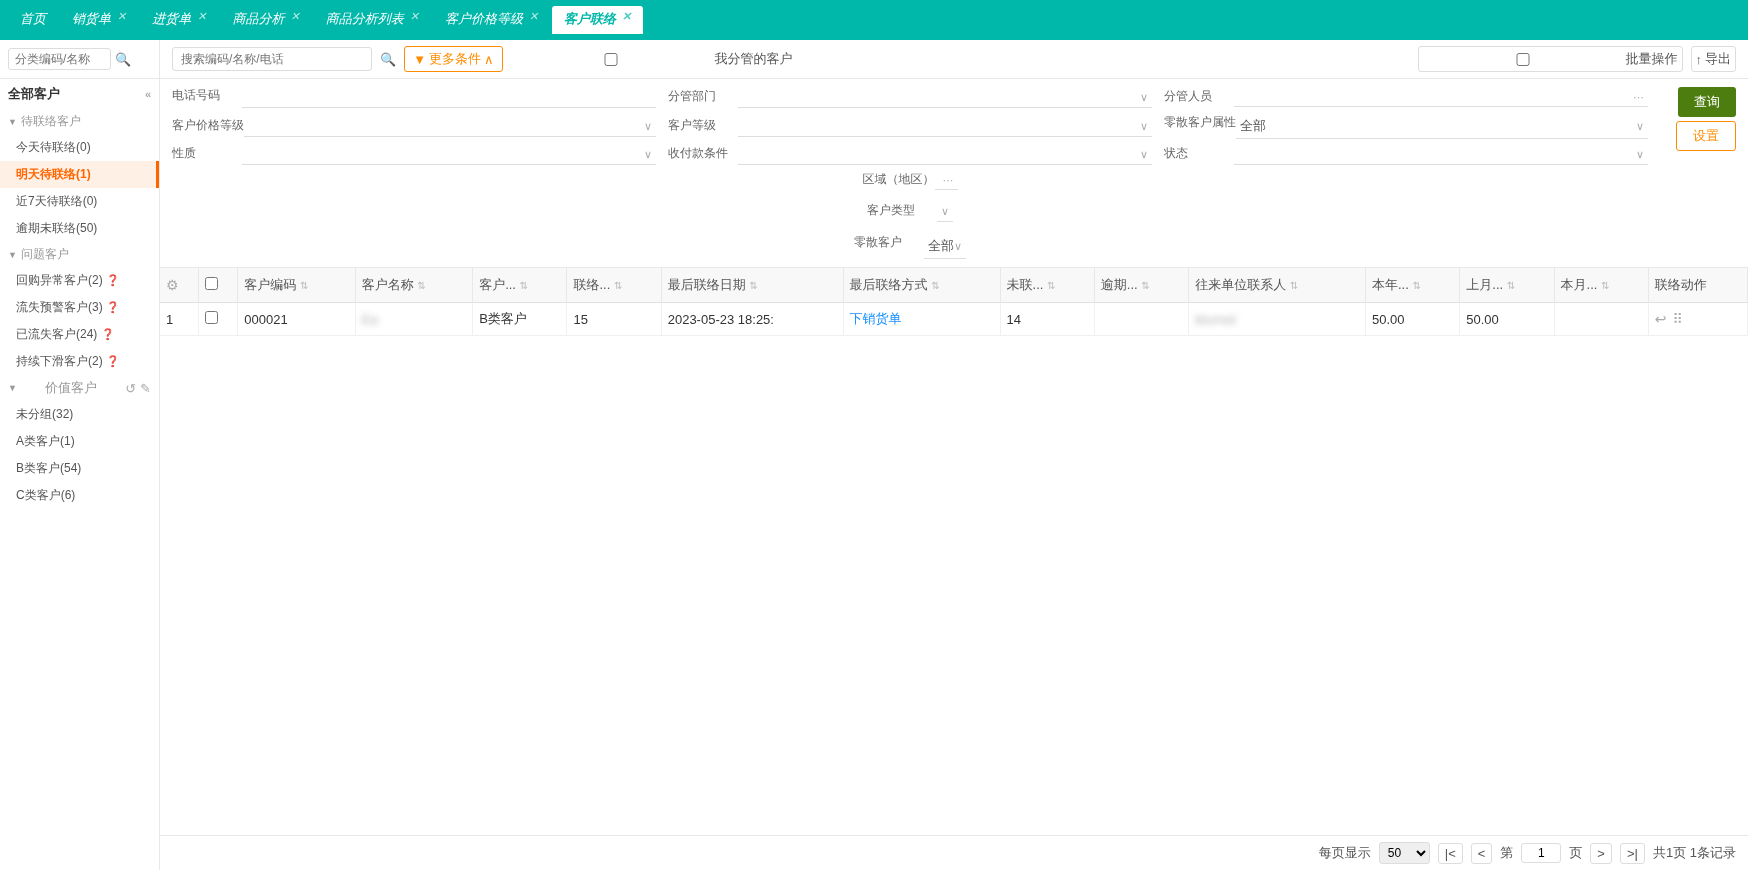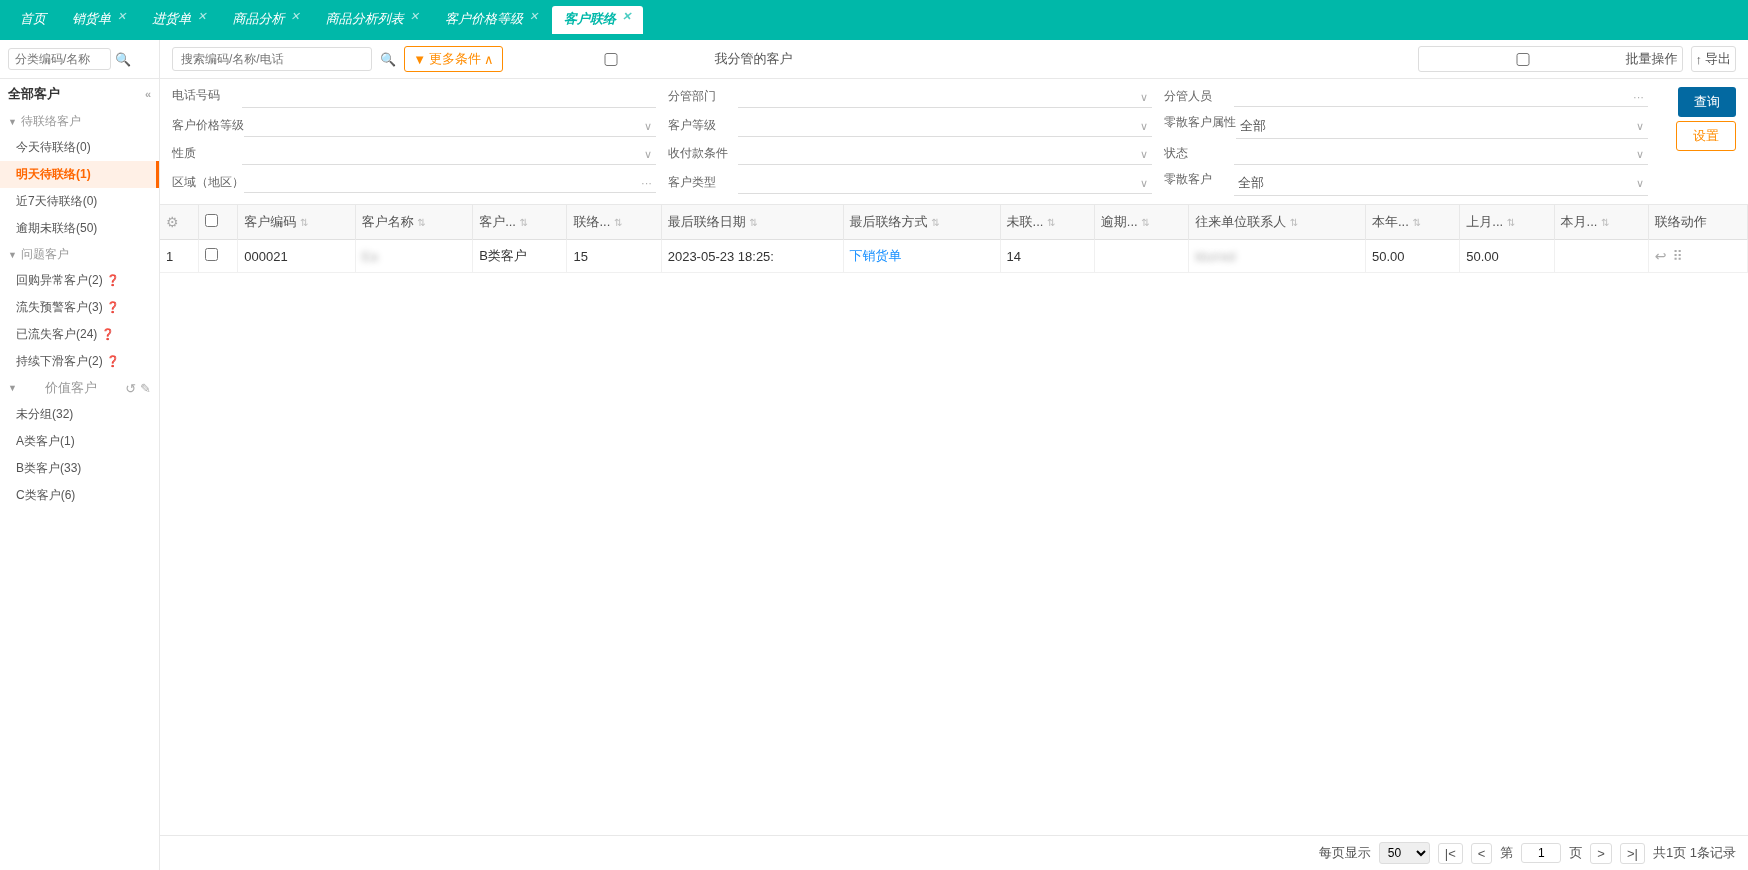"查询" .query-btn { background: #0369a1 -> #4d7c0f }
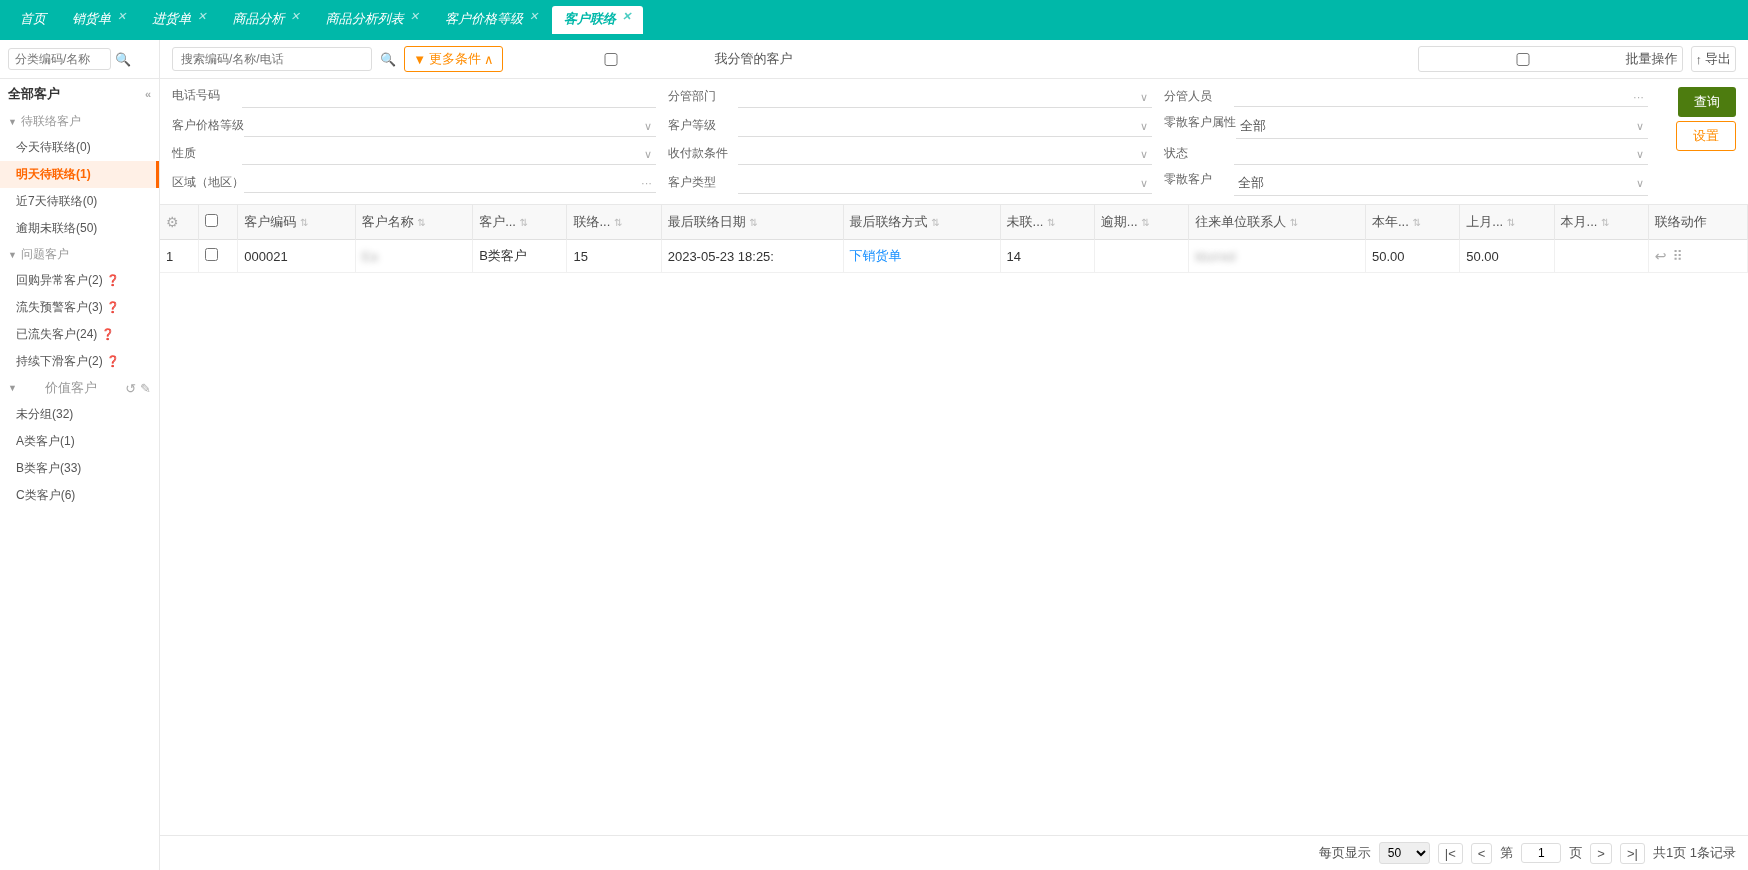"区域（地区）" .adv-row:last-child { flex-direction: none -> column }
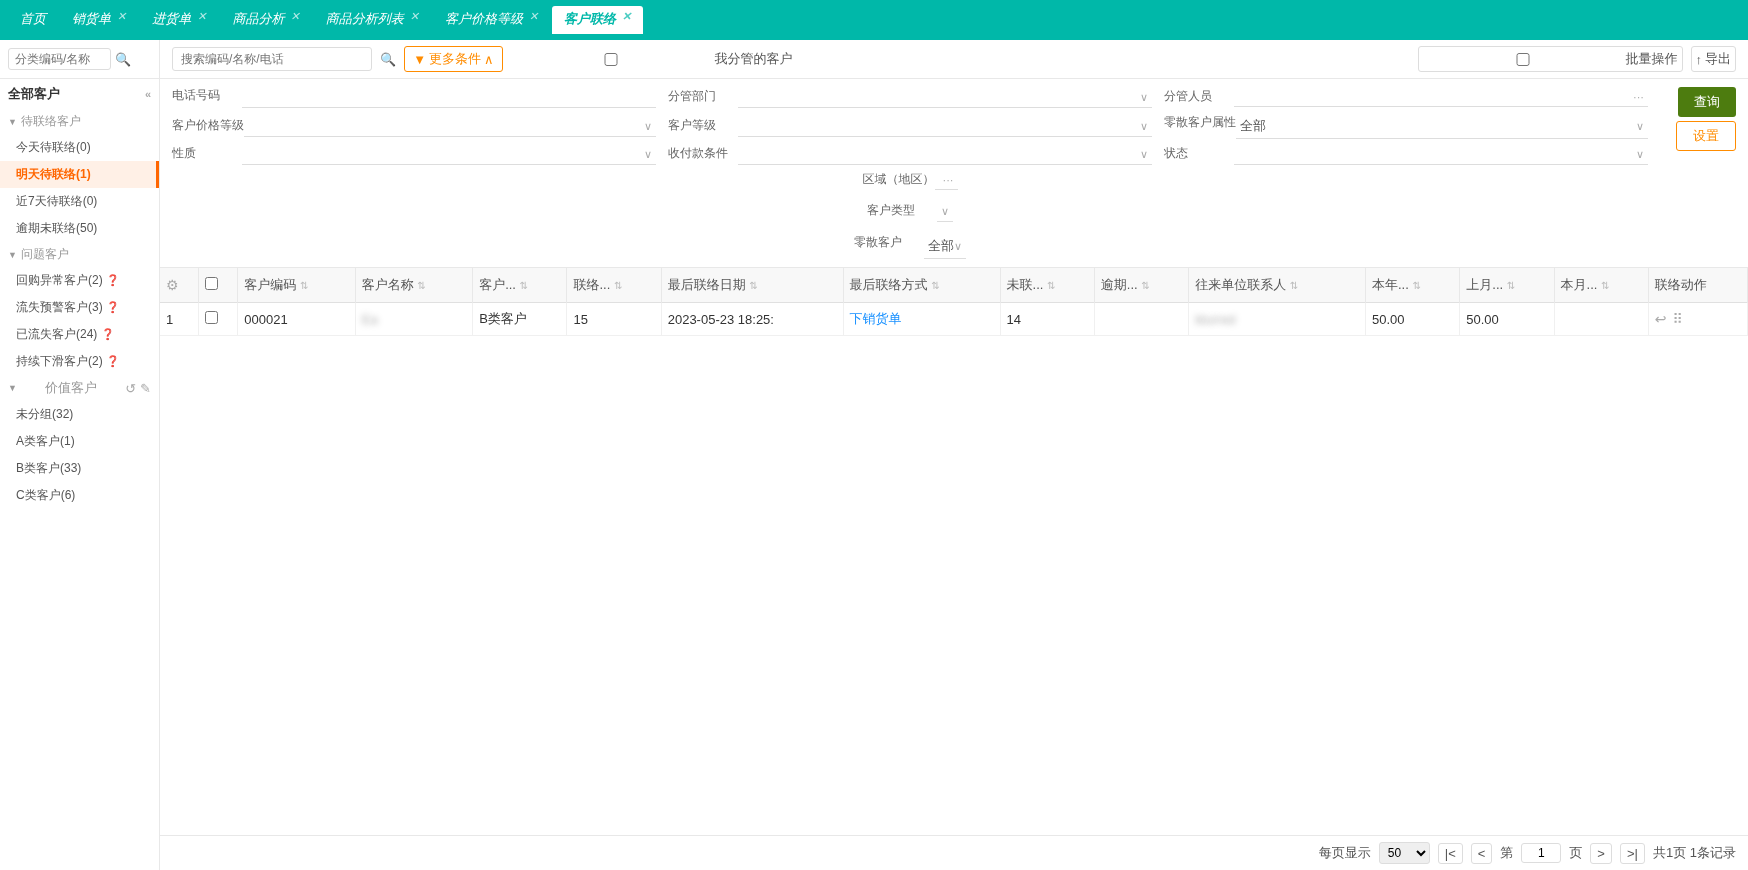"B类客户(33)" div.sidebar-item { text: 33 -> 54 }
